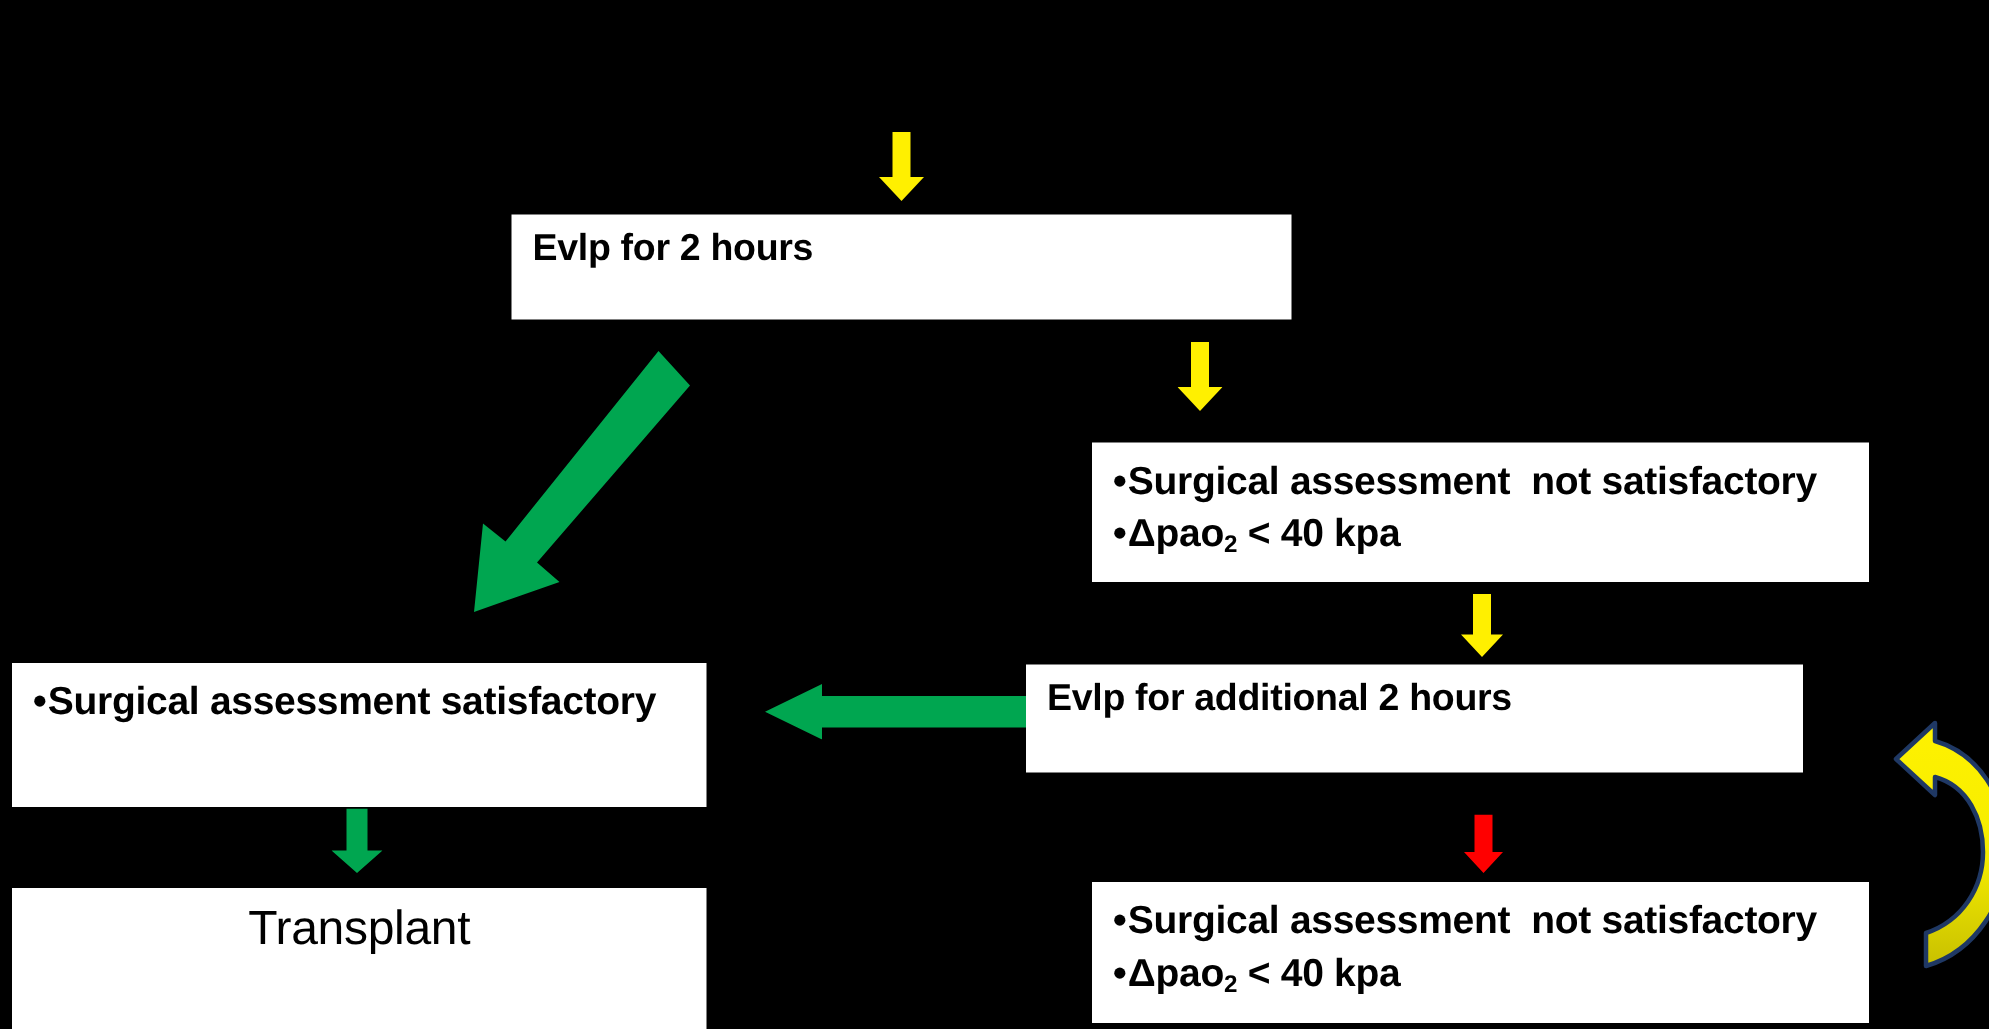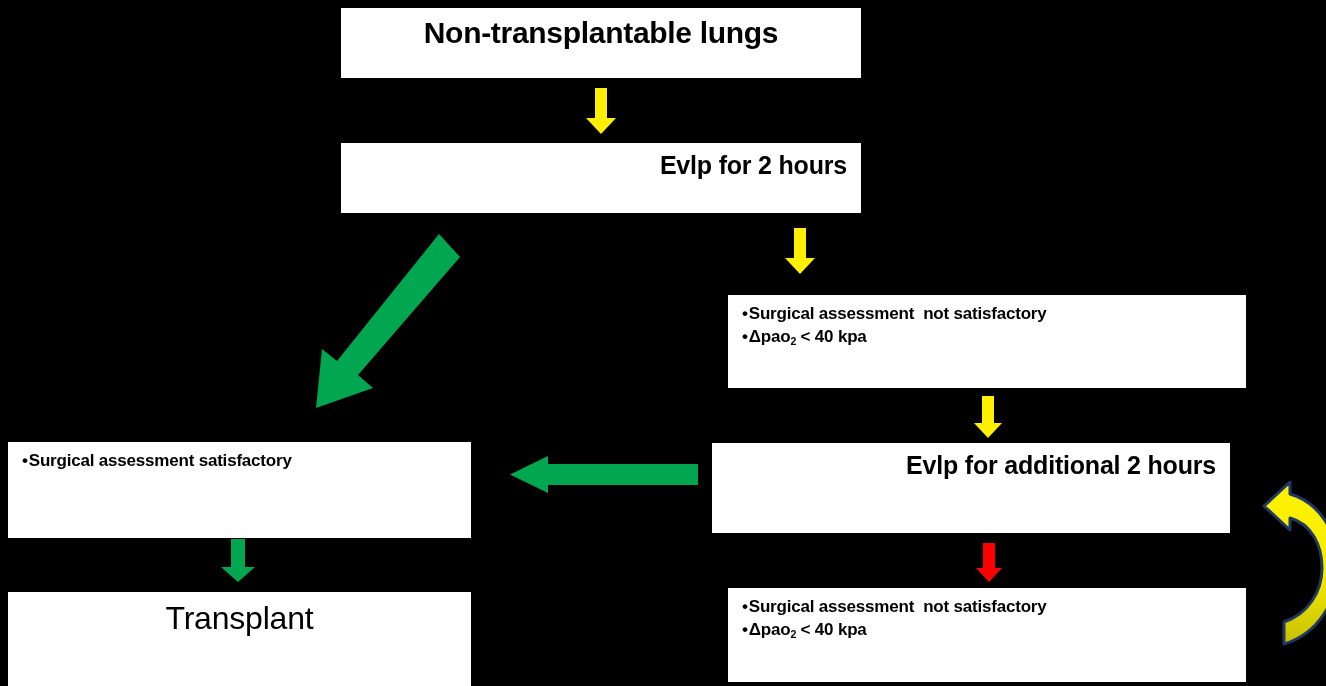"Non-transplantable lungs" div.box { html: <div> <div> <div>Non-transplantable lungs</div> </div> </div> -> none }
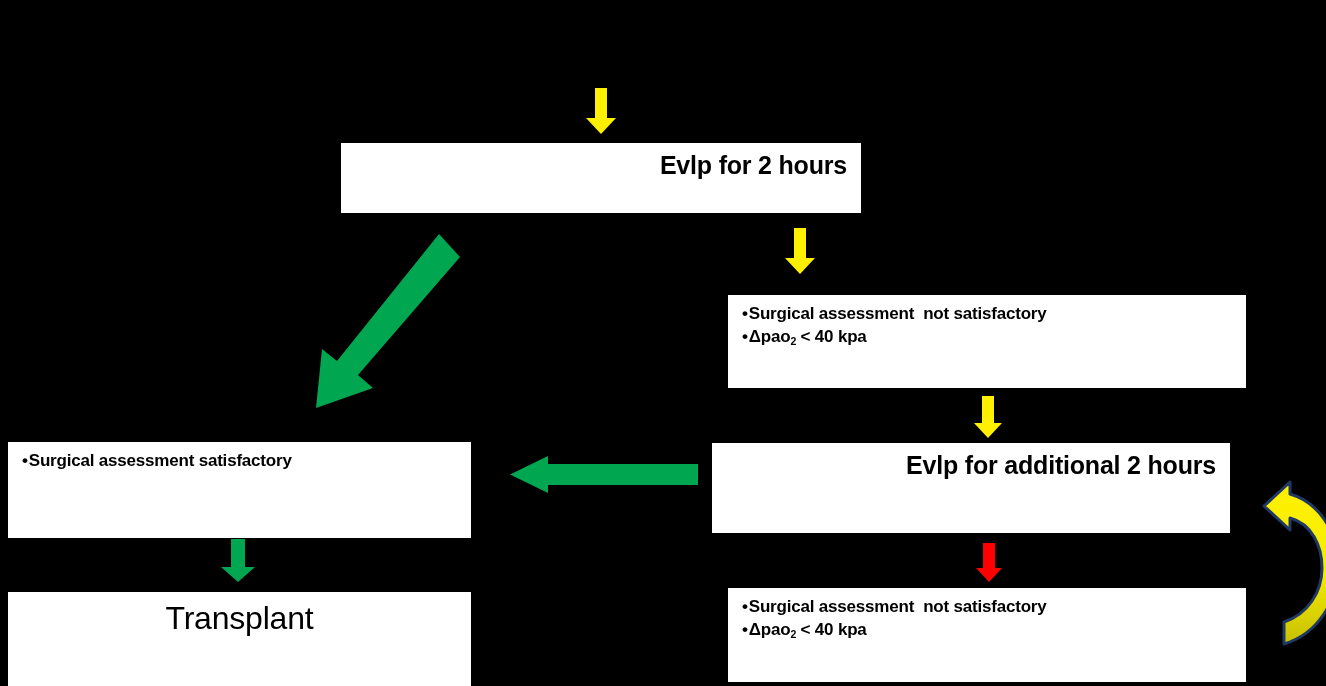"Evlp for 2 hours" .center-text { text-align: right -> left }
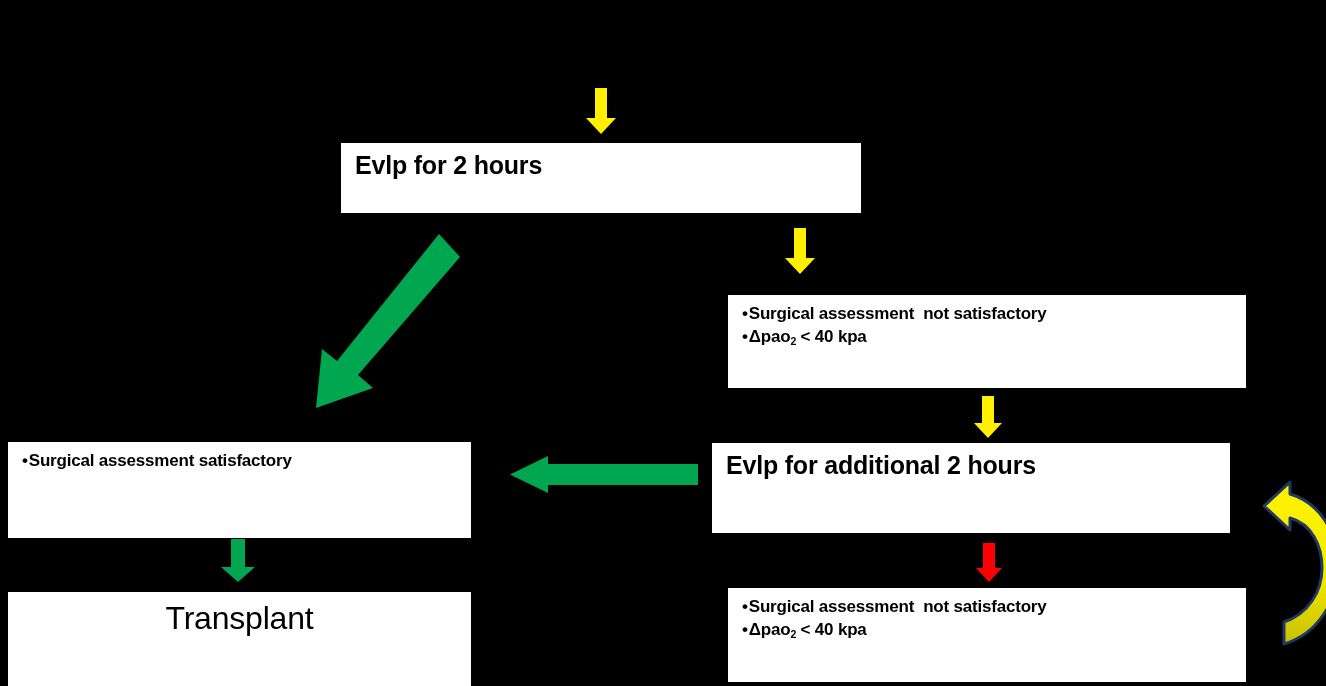"Surgical assessment not satisfactory" .bullet-list li { font-size: 17px -> 26px }
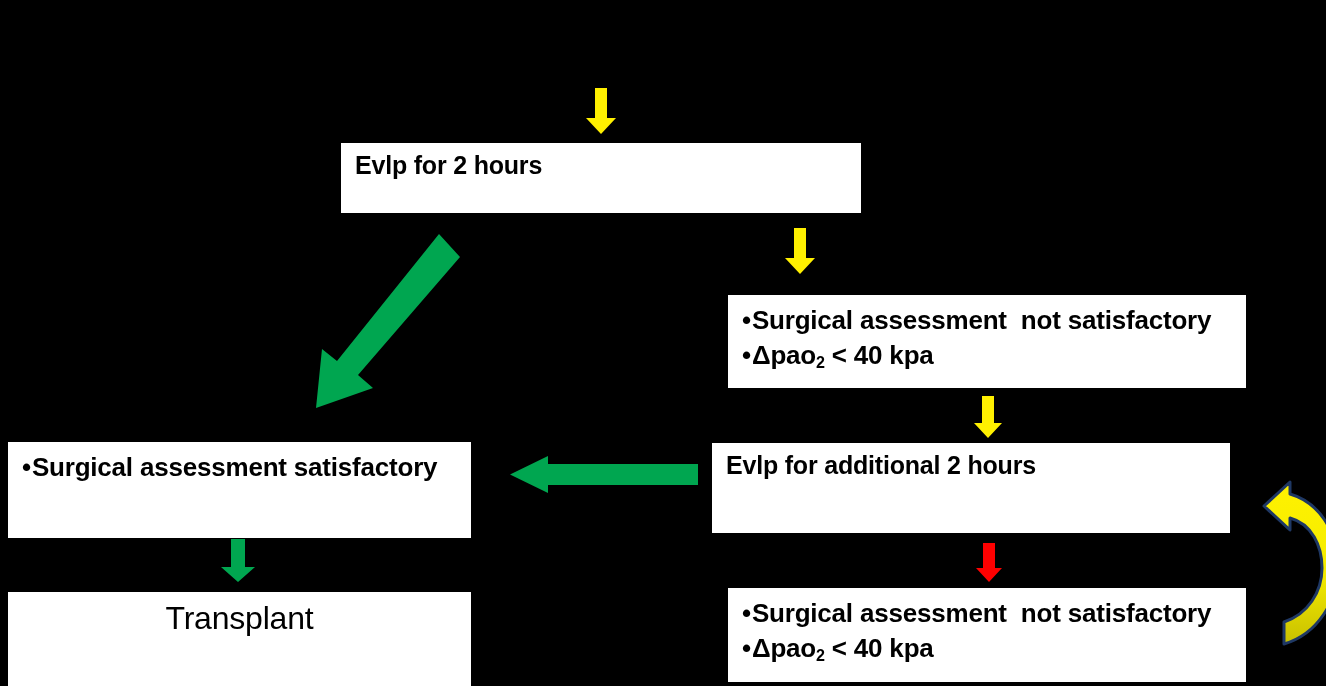"Evlp for additional 2 hours" div.box { height: 90px -> 72px; left: 712px -> 684px }
